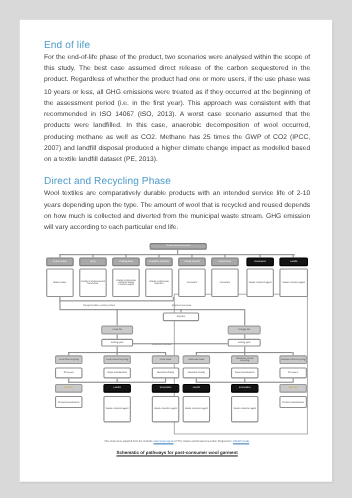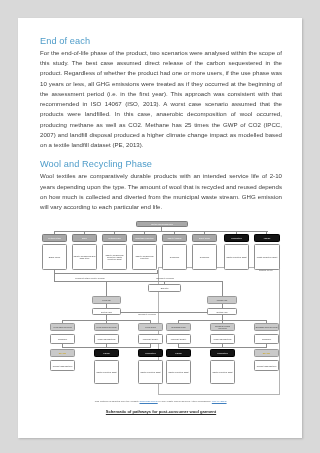"End of each" h2.head { text: each -> life }
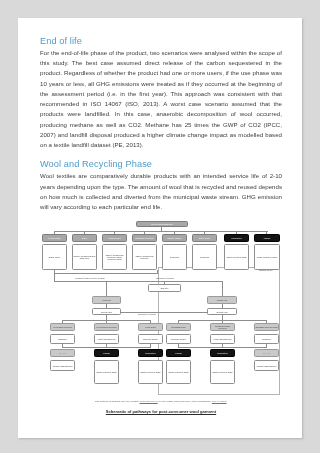"Wool and Recycling Phase" h2.head { text: Wool -> Direct }
